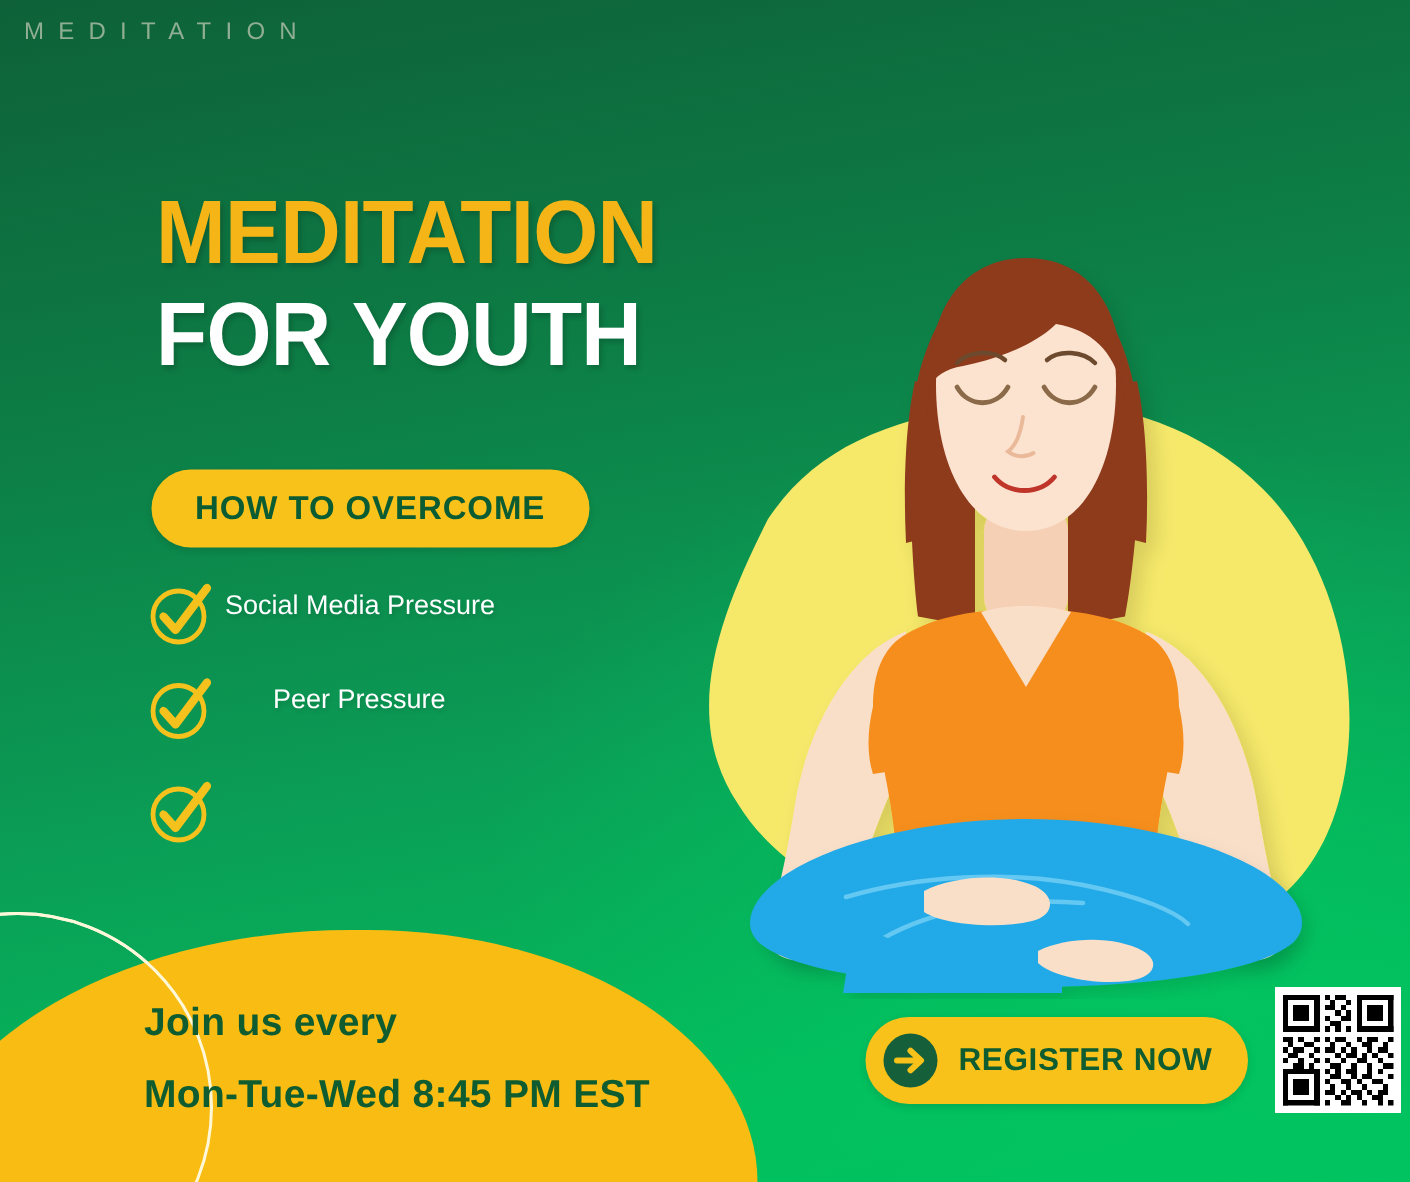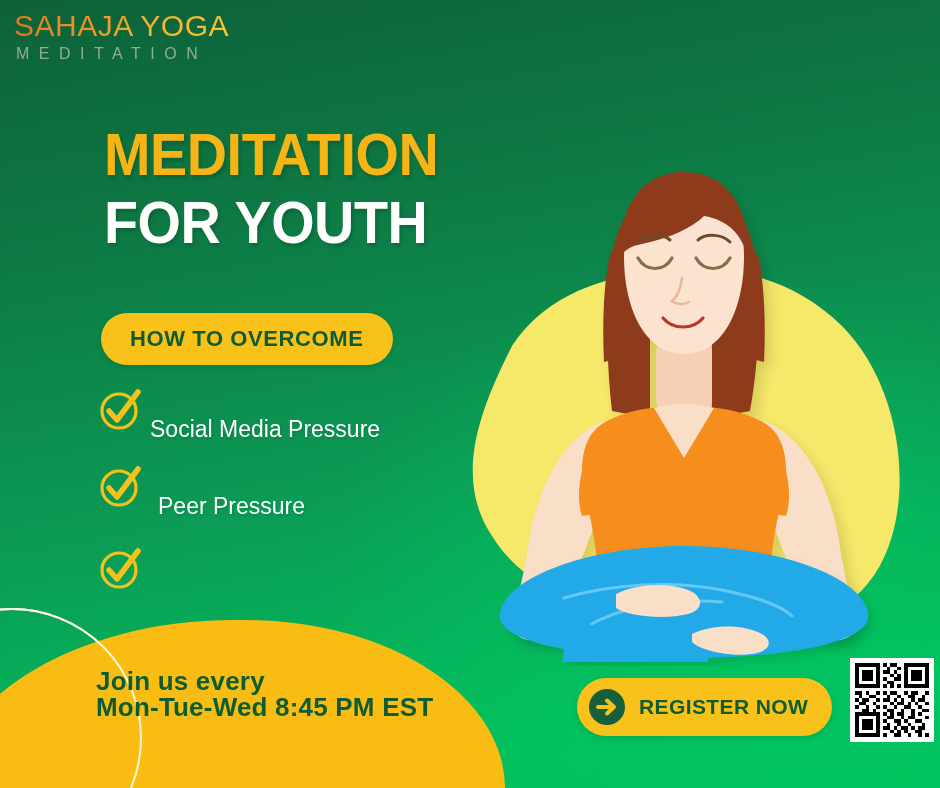"SAHAJA YOGA" div.logo-main { html: <div>SAHAJA YOGA</div> -> none }
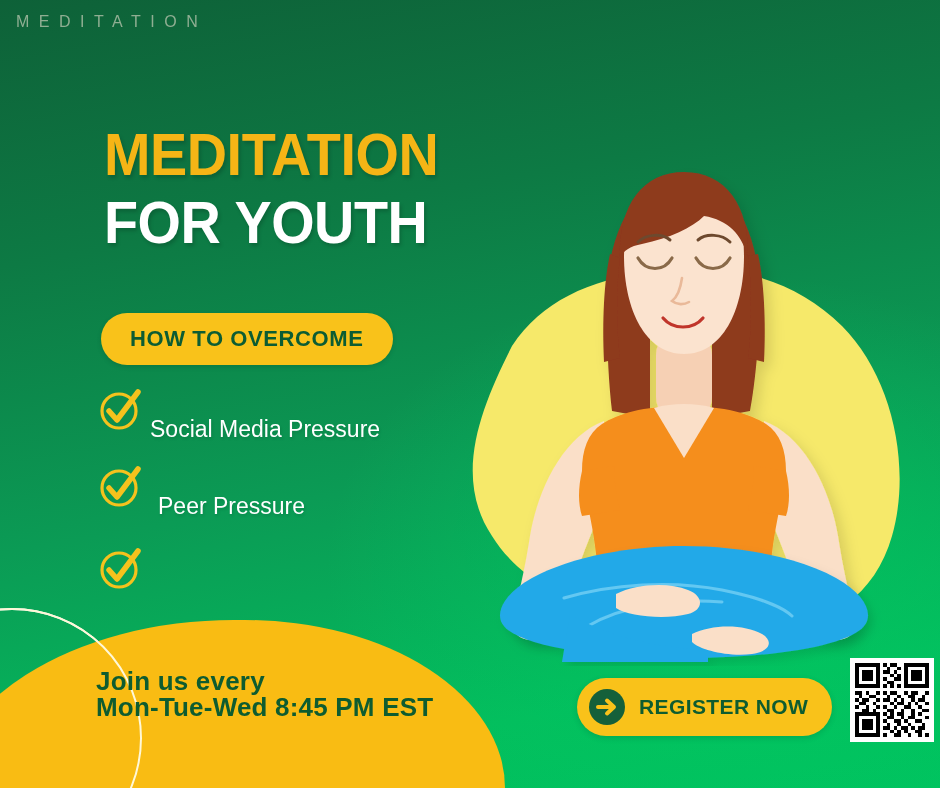"Social Media Pressure" .check-label { font-size: 23px -> 18px; margin-top: 23px -> none }
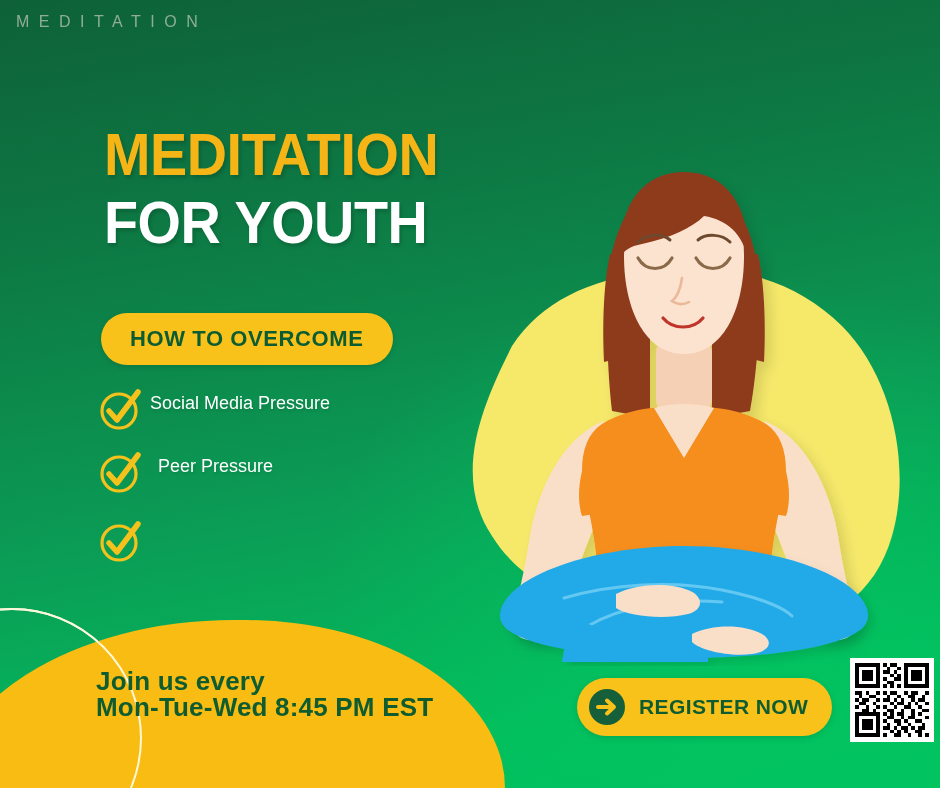"Peer Pressure" .check-row.r2 { gap: none -> 24px }
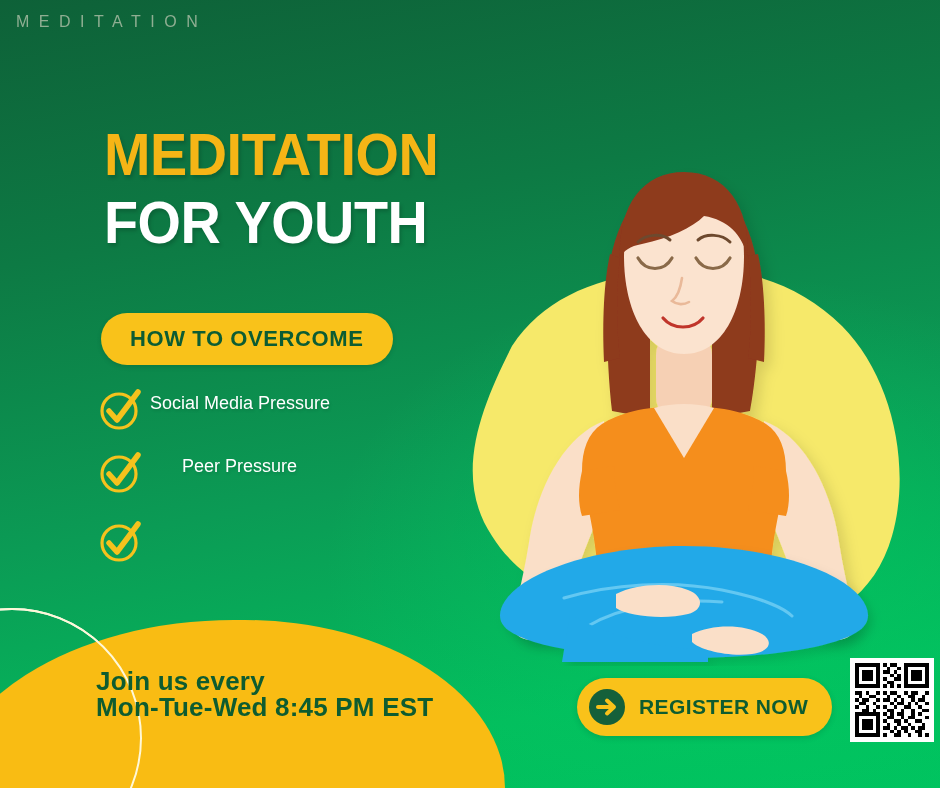"Mon-Tue-Wed 8:45 PM EST" .join .l2 { margin-top: none -> 22px }
